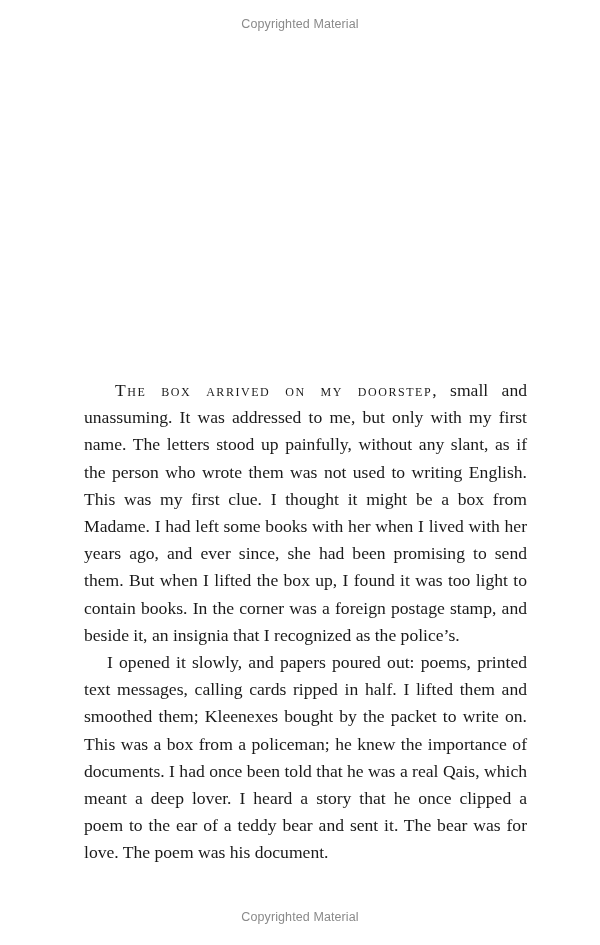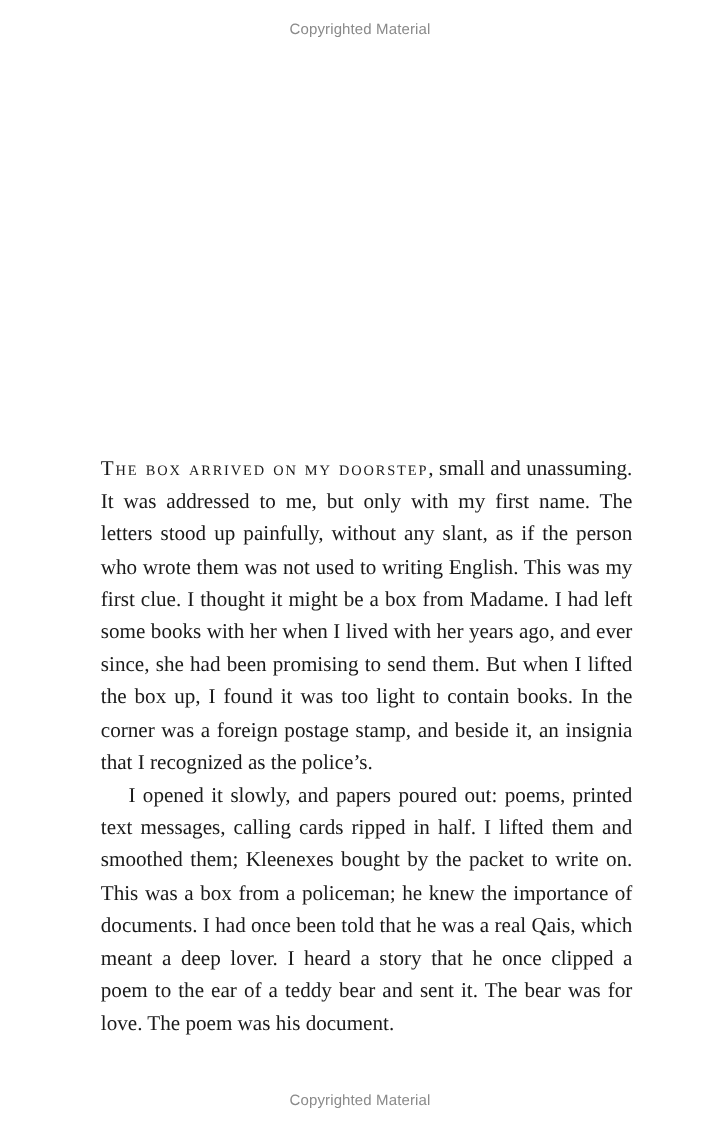"The box arrived on my" .opening-caps { margin-left: none -> 31px }
